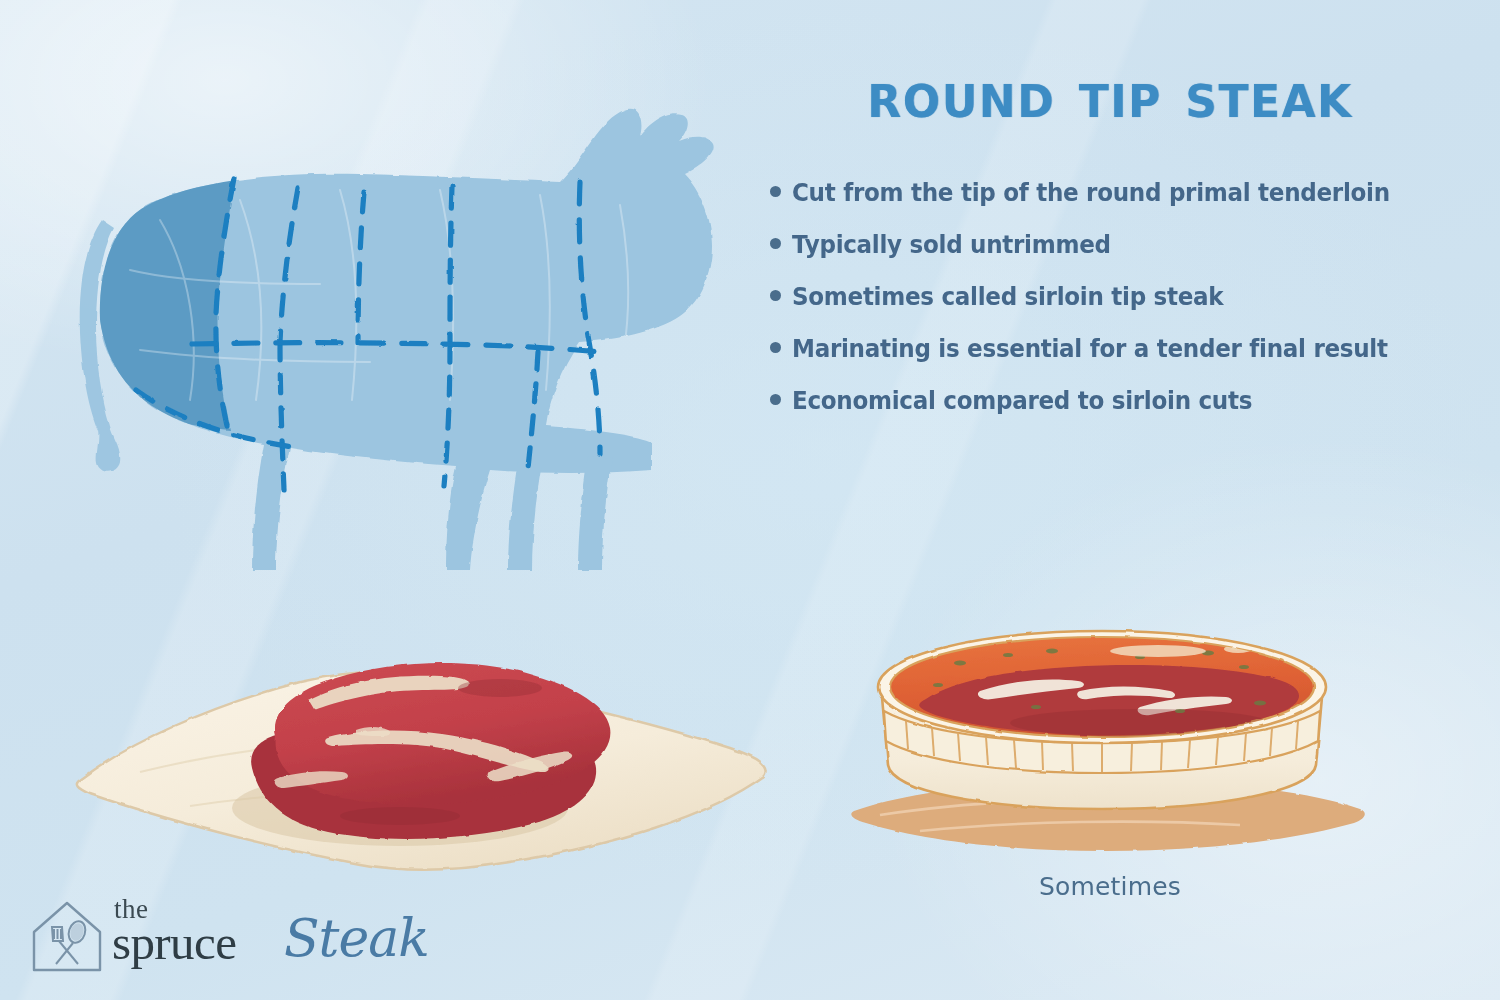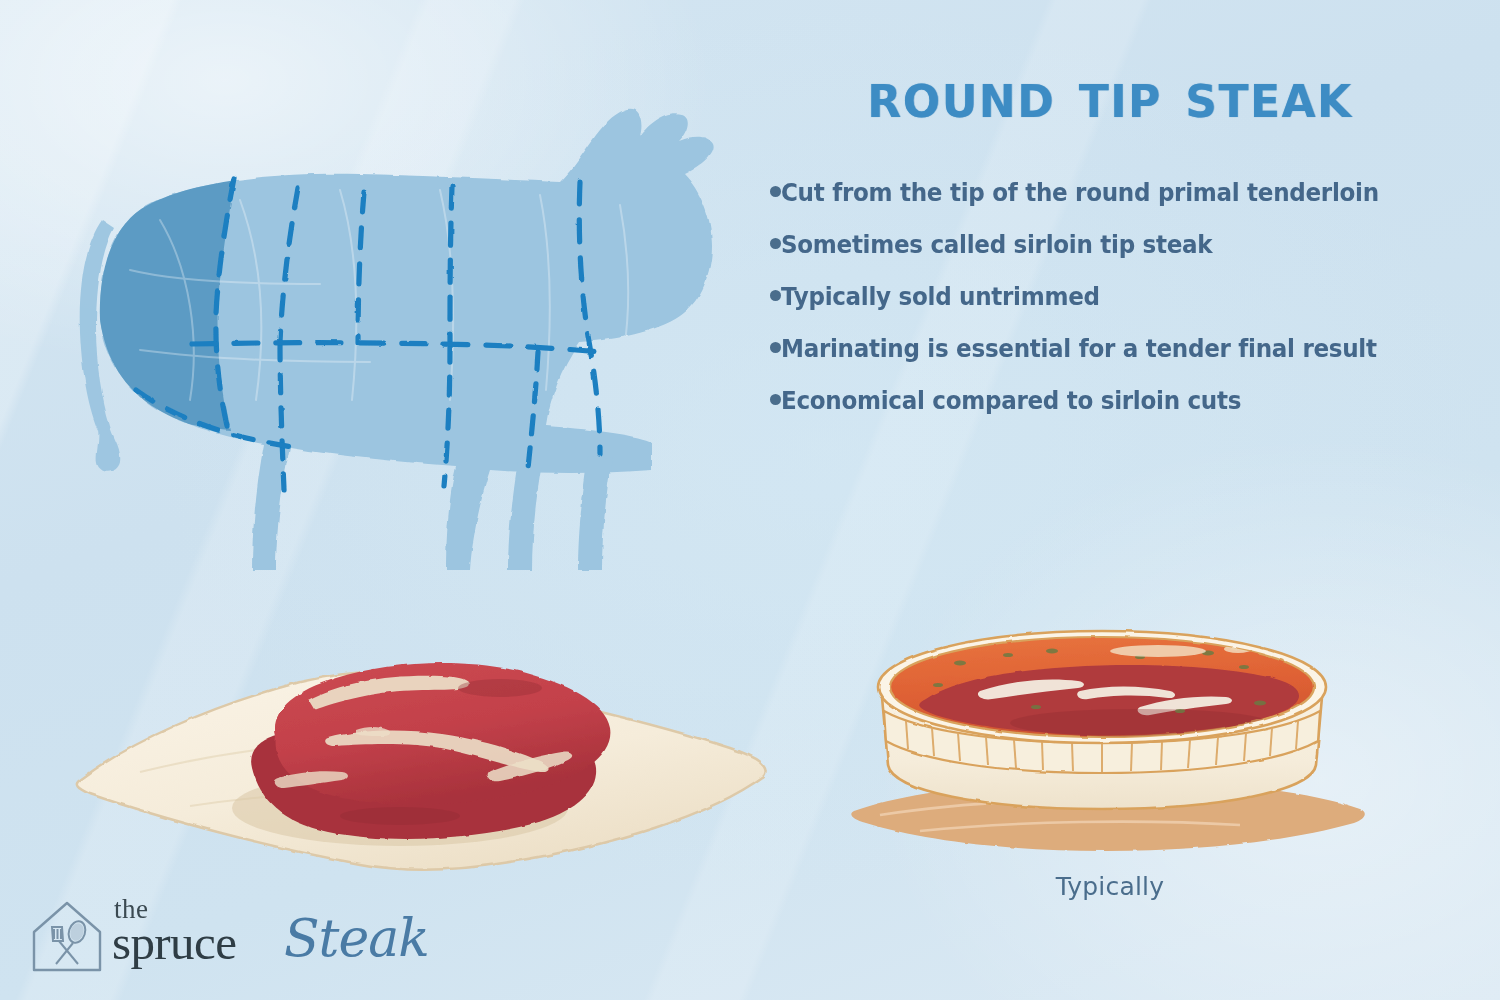"Cut from the tip of" .bullet { gap: none -> 11px }
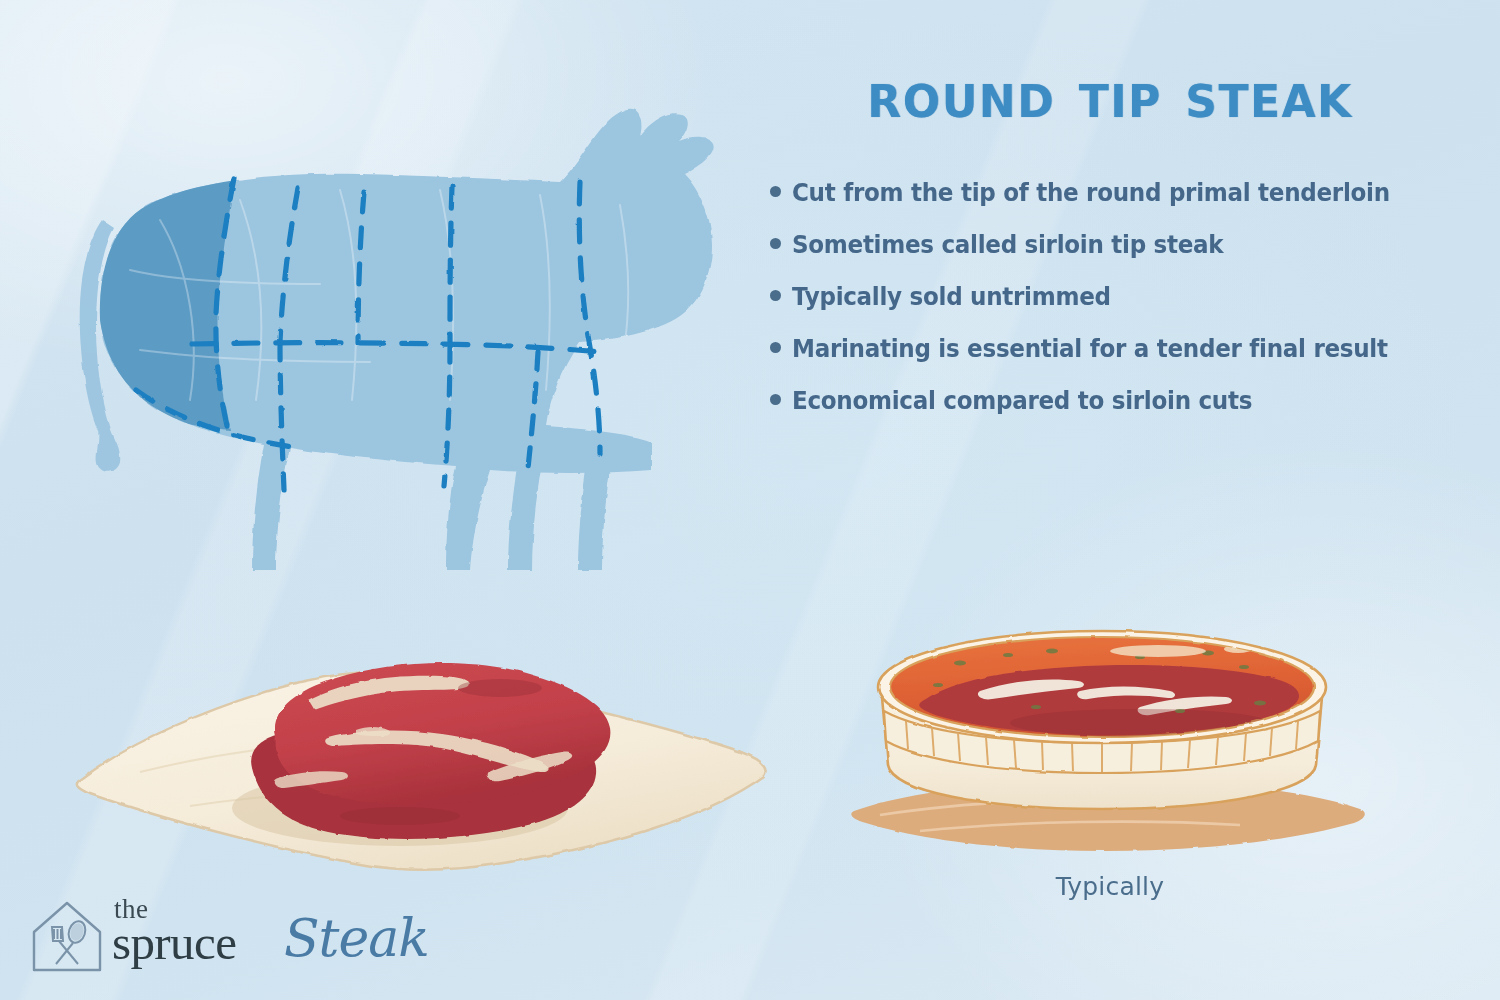"Sometimes called sirloin tip steak" div.bullet { order: before "Typically sold untrimmed" -> after "Typically sold untrimmed" }
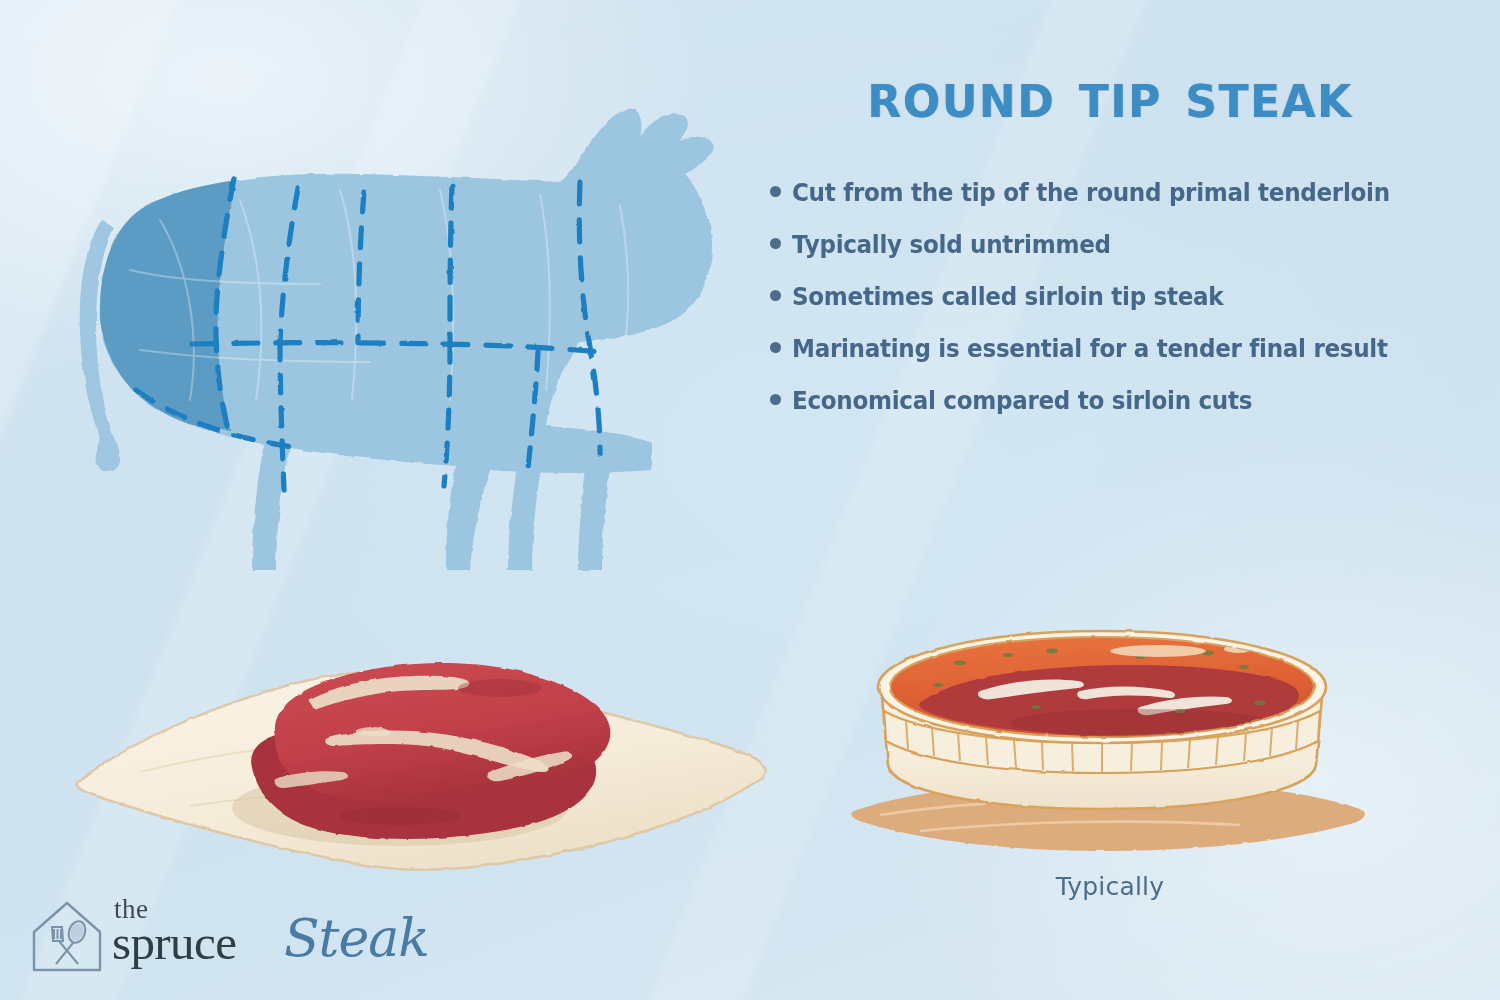"Typically" div.marinade-label { text: Typically -> Sometimes }
